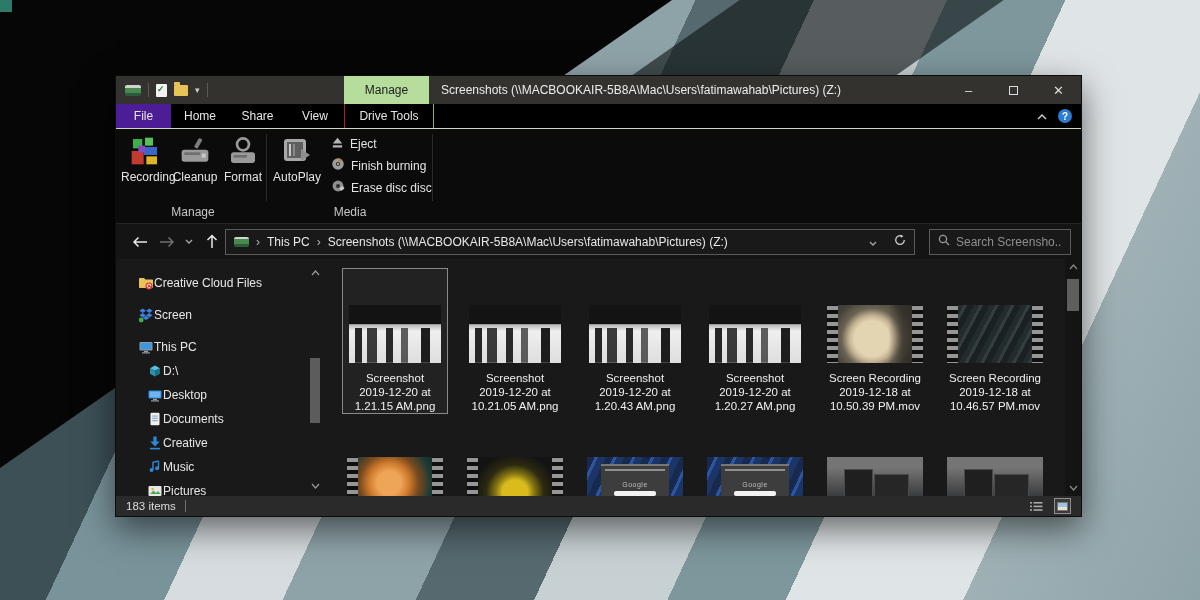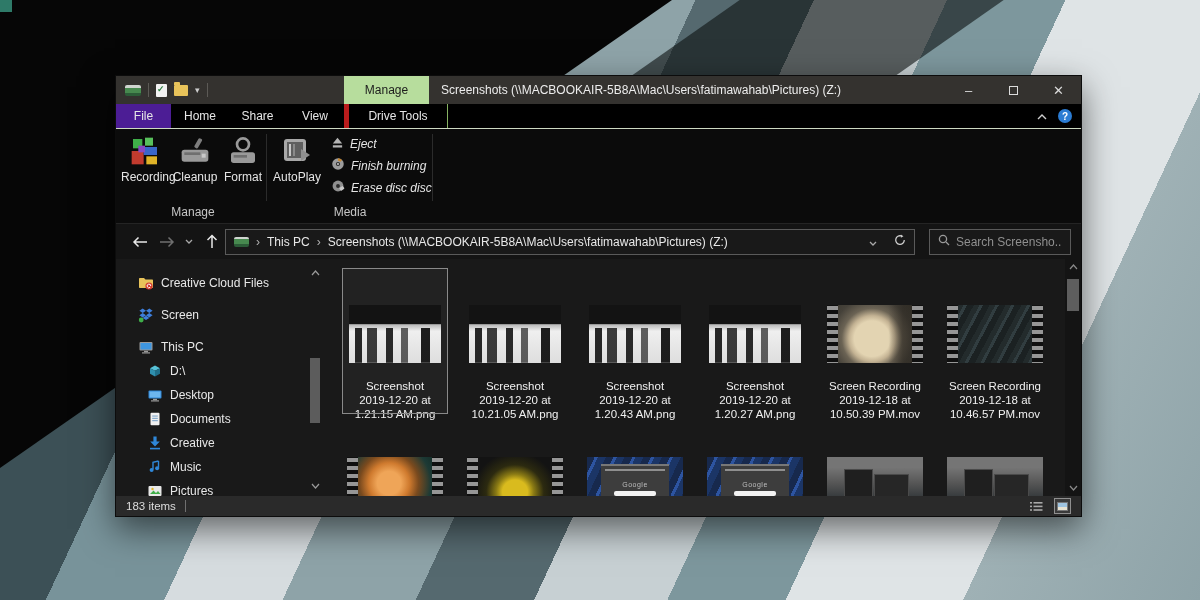"Drive Tools" .tab-dt { border-left: 5px solid #b91c1c -> 1px solid #b91c1c; width: 104px -> 90px }
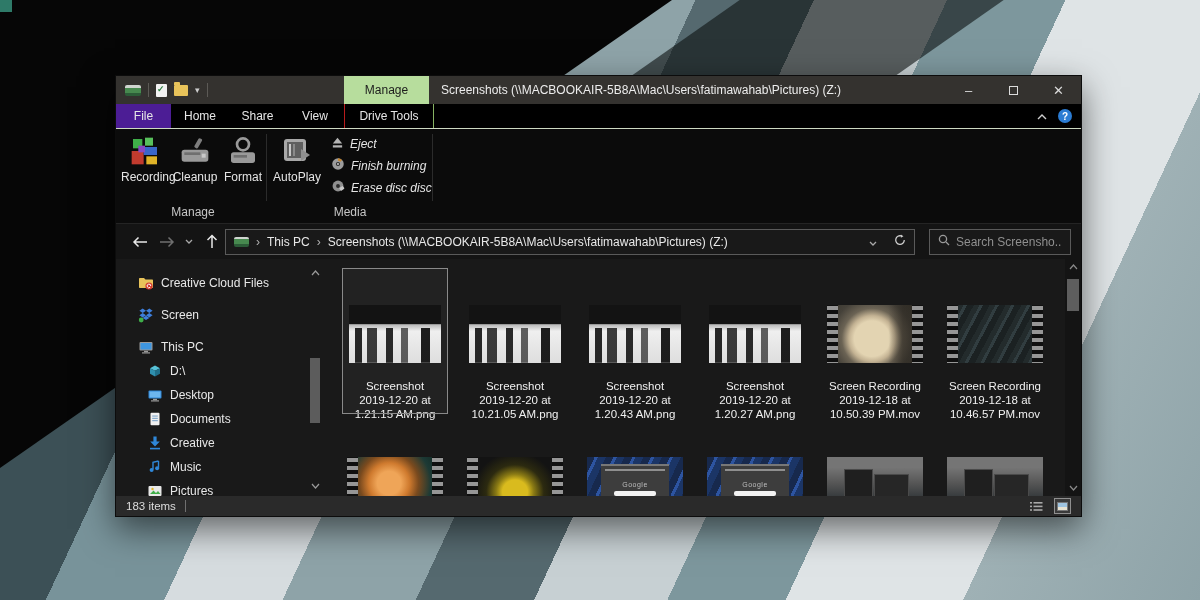"Eject" .smallbtn { font-style: italic -> none }
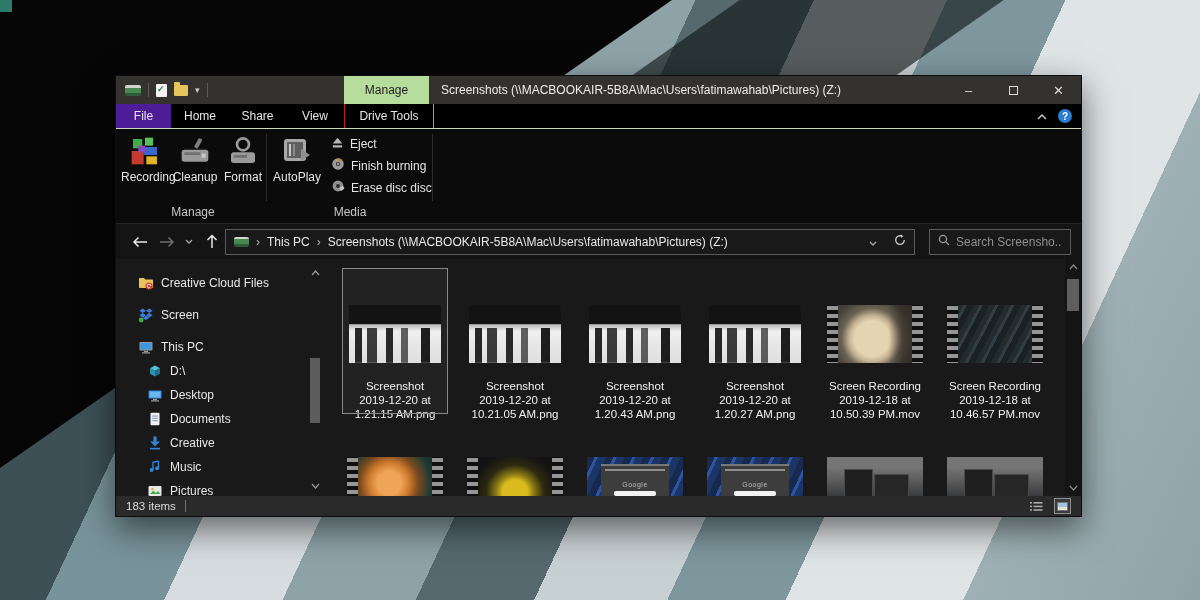"Creative Cloud Files" .side-item { gap: 7px -> none }
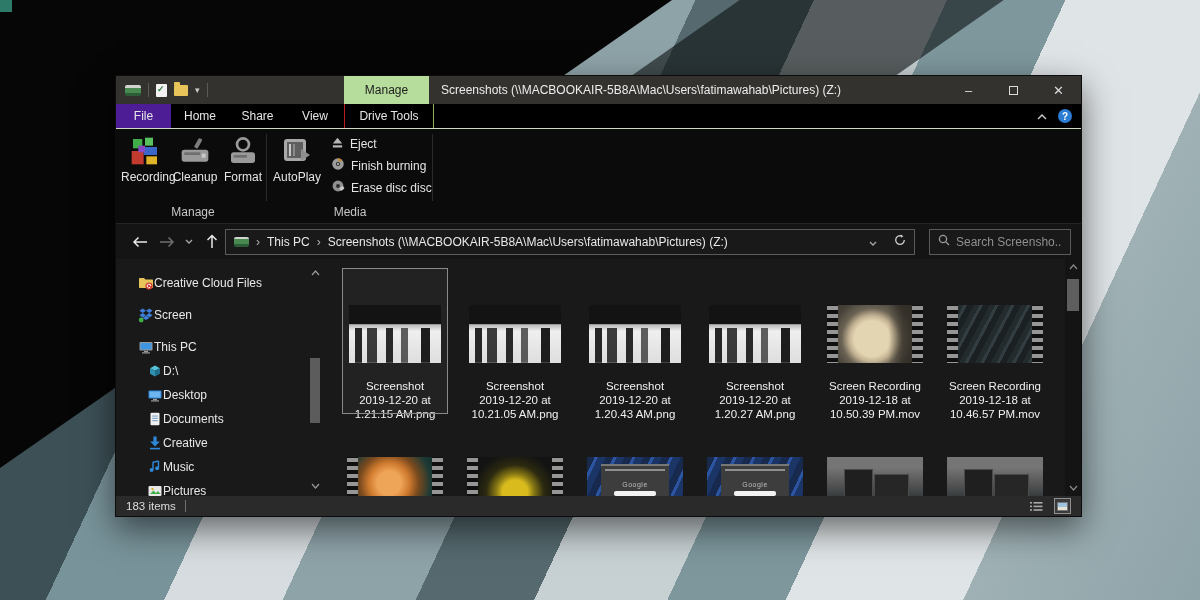"Screenshot" .flabel { margin-top: 16px -> 8px }
